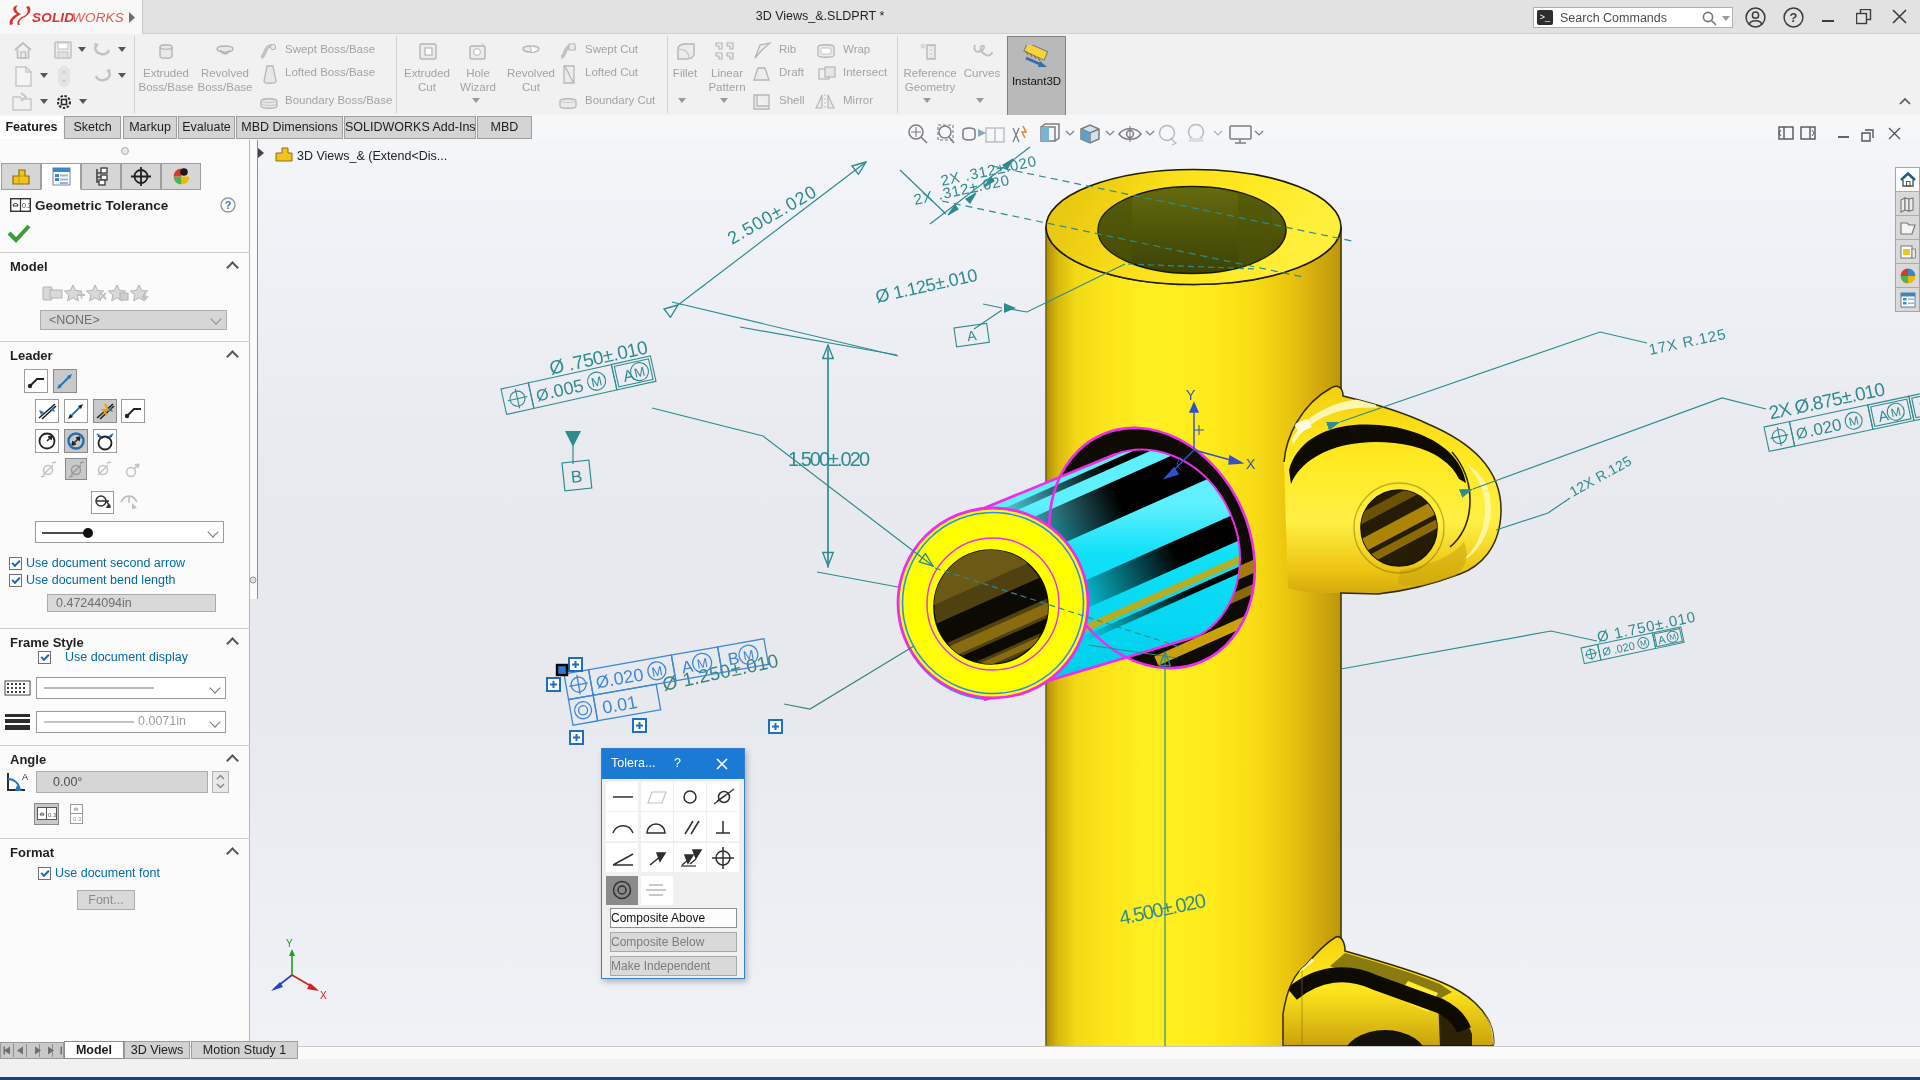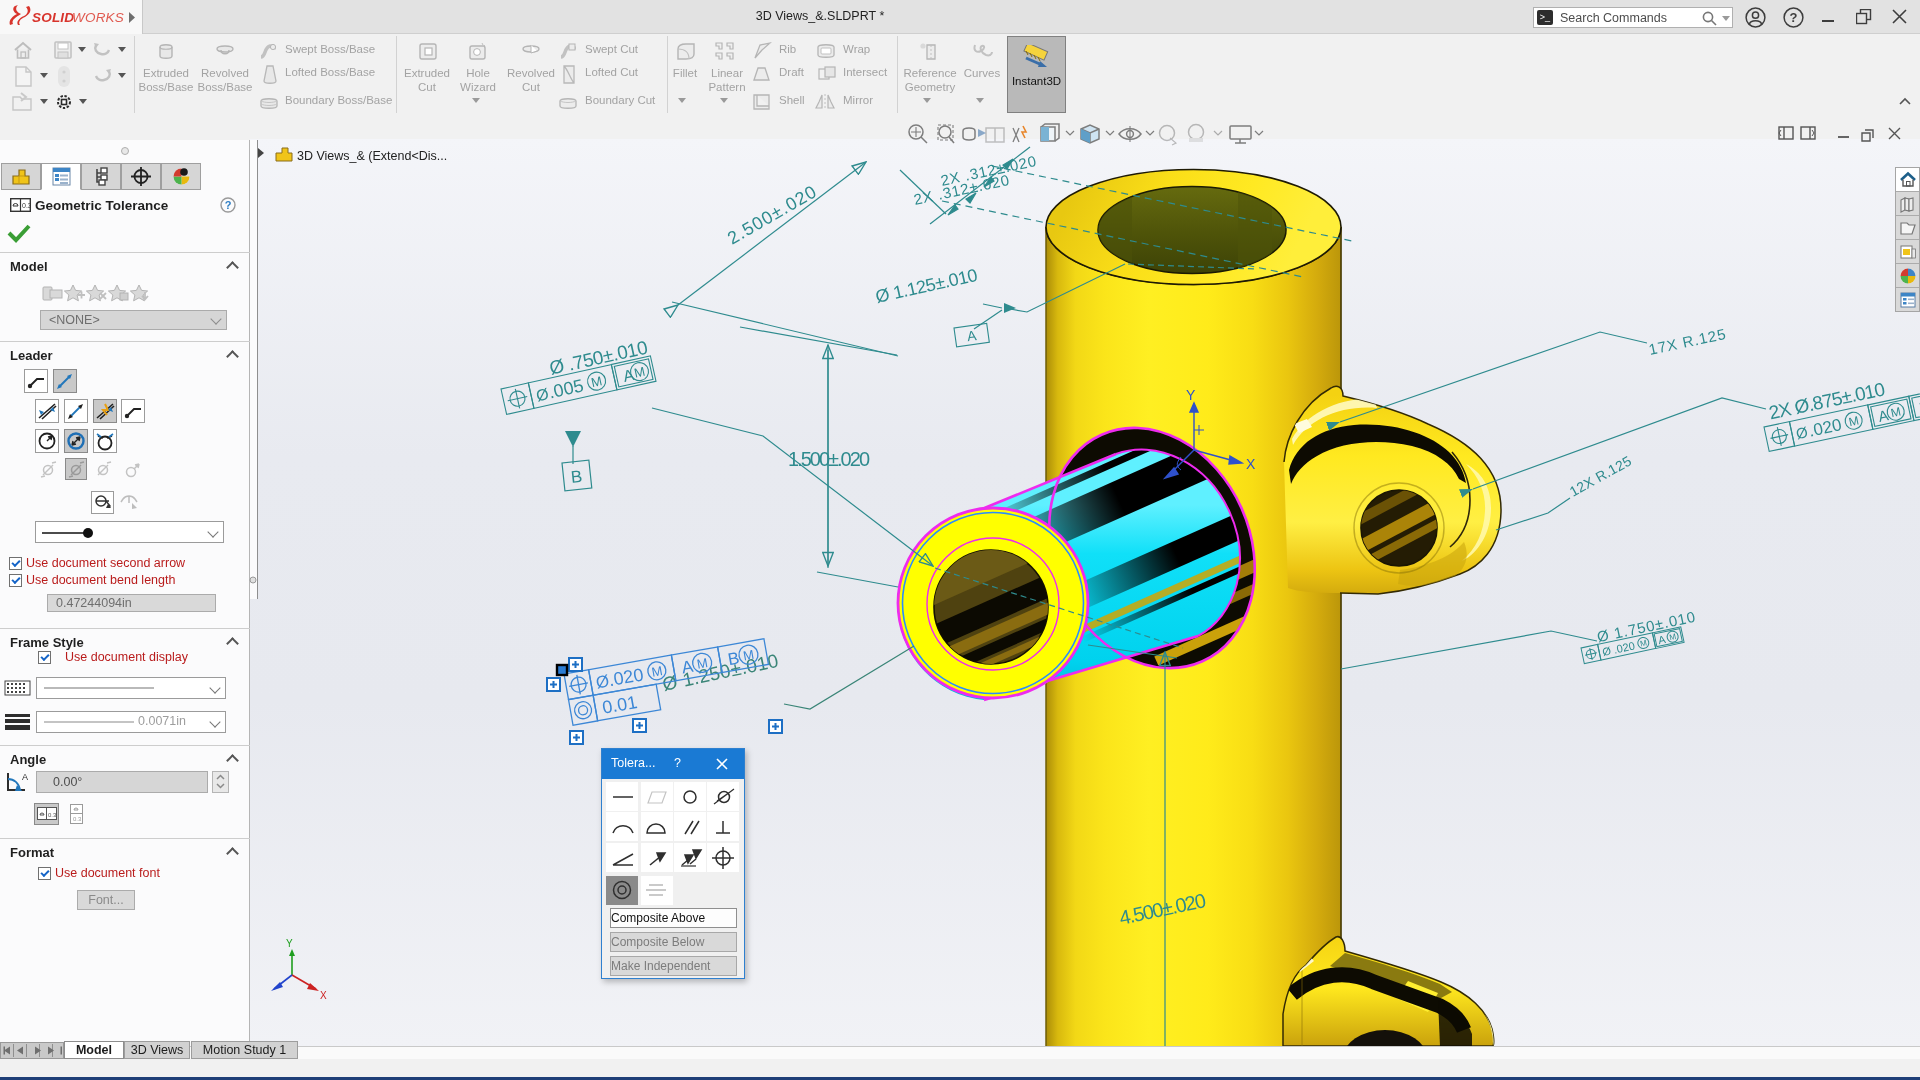"Instant3D" #instant3d { height: 77px -> 91px }
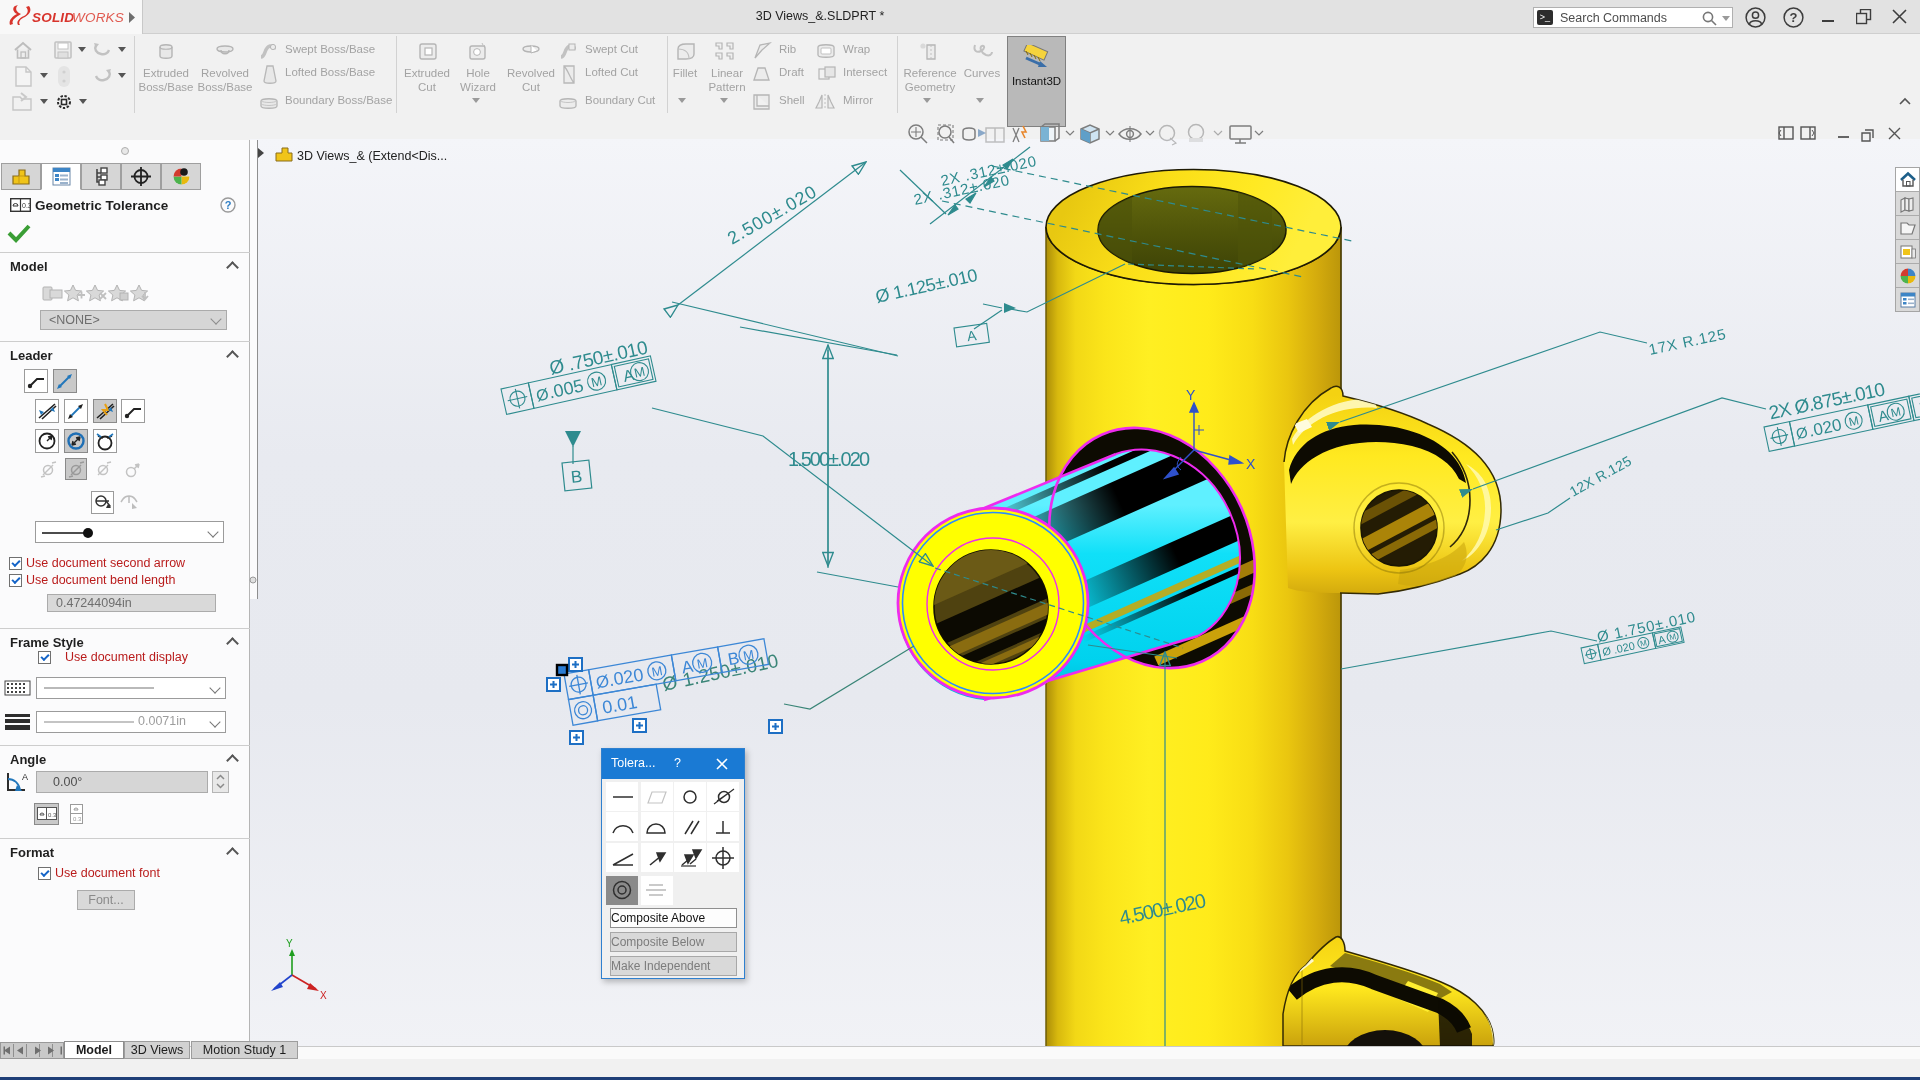"Features" div { html: none -> <div> <div>Features</div> <div>Sketch</div> <div>Markup</div> <div>Evaluate</div> <div>MBD Dimensions</div> <div>SOLIDWORKS Add-Ins</div> <div>MBD</div> </div> }
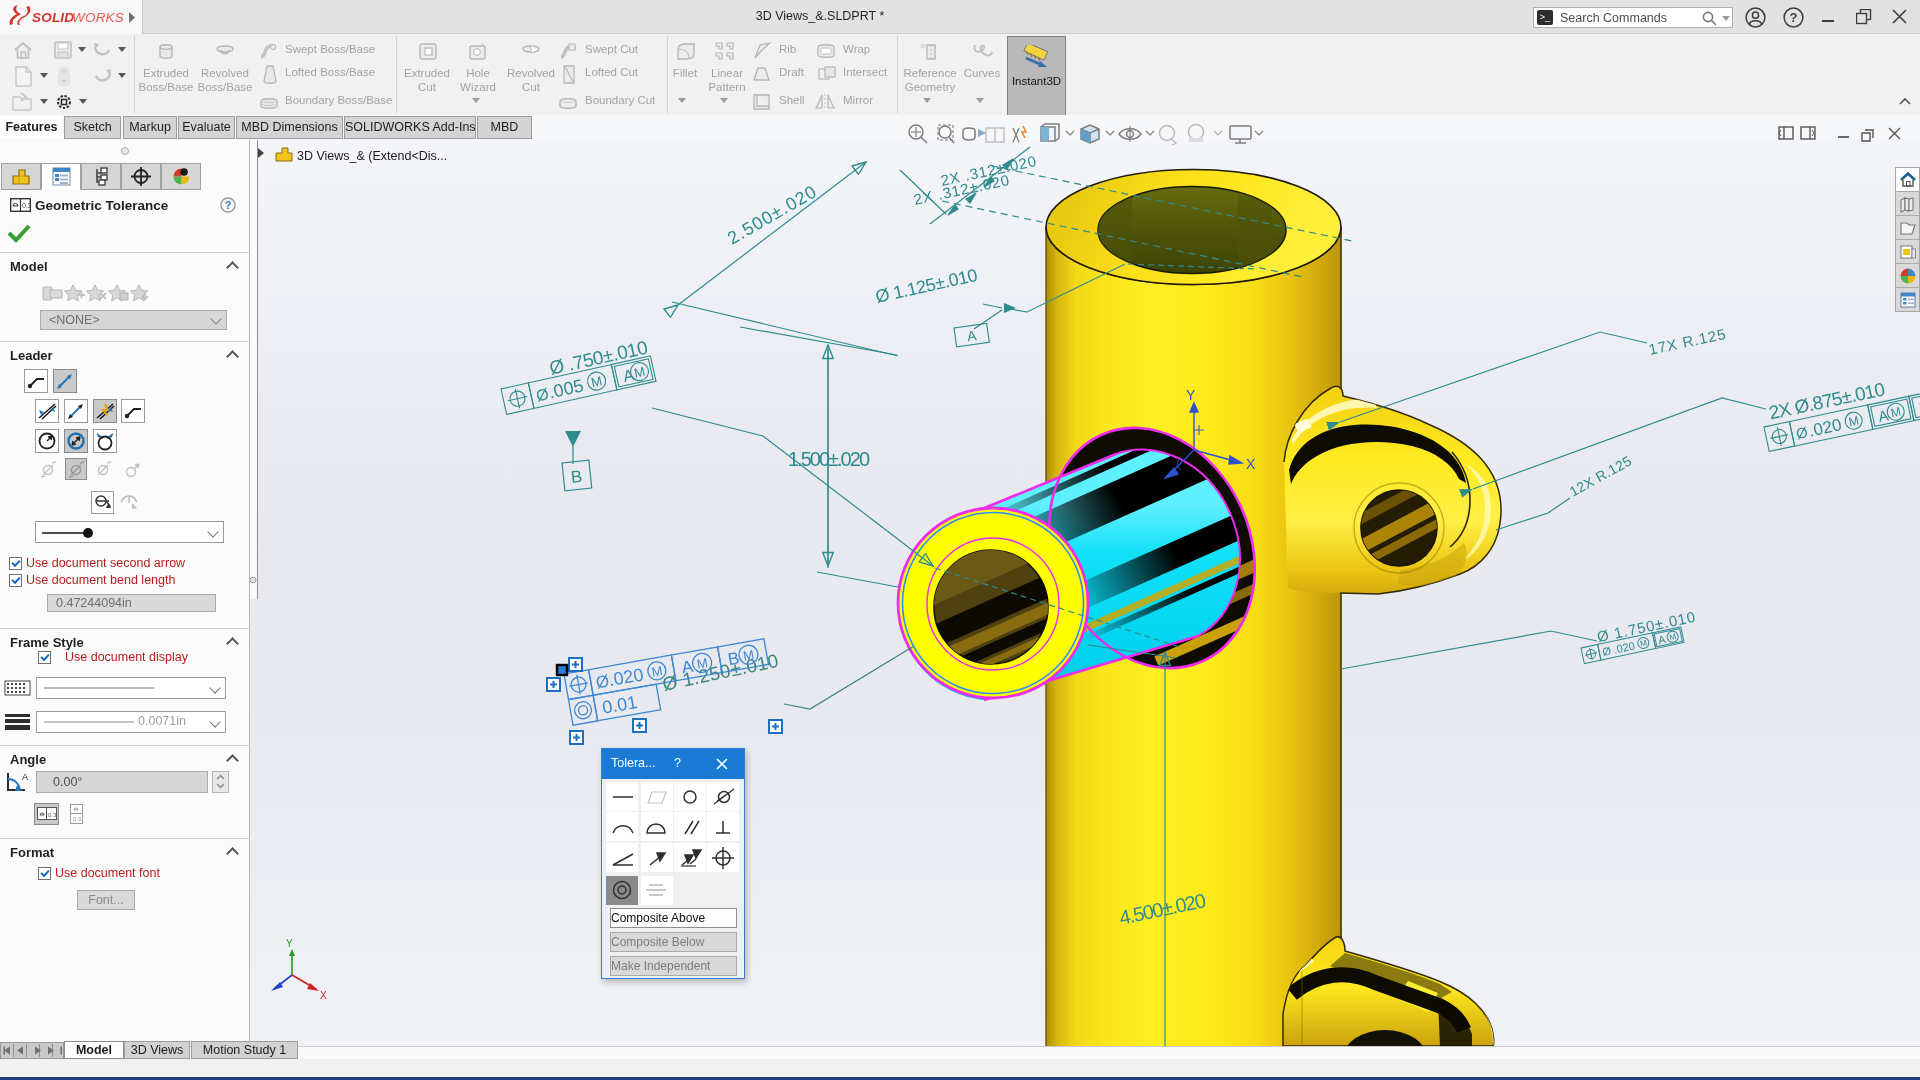"Use document second arrow" .clbl { color: #b91c1c -> #0369a1 }
